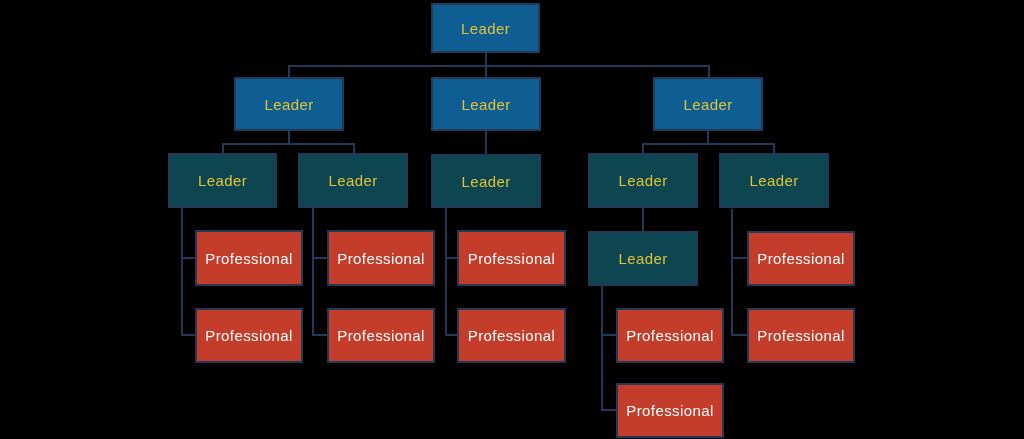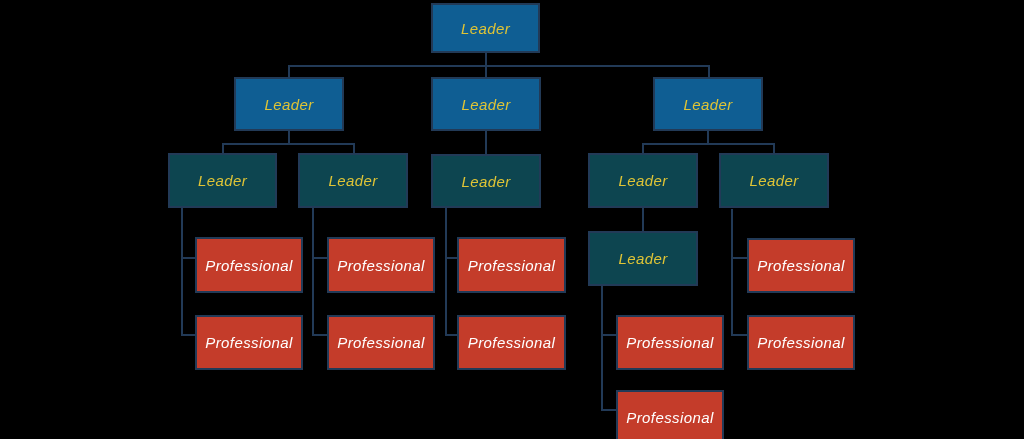"Leader" .canvas { font-style: italic -> none }
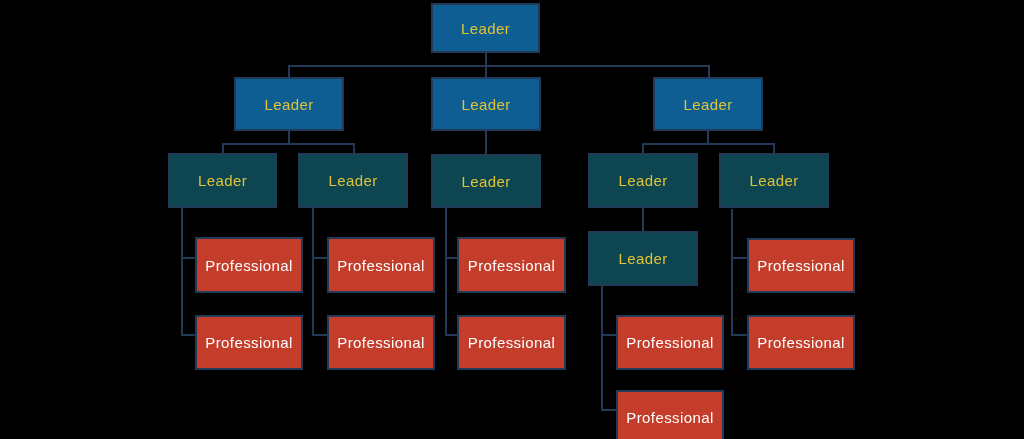"Professional" .node-red { margin-top: 7px -> none }
